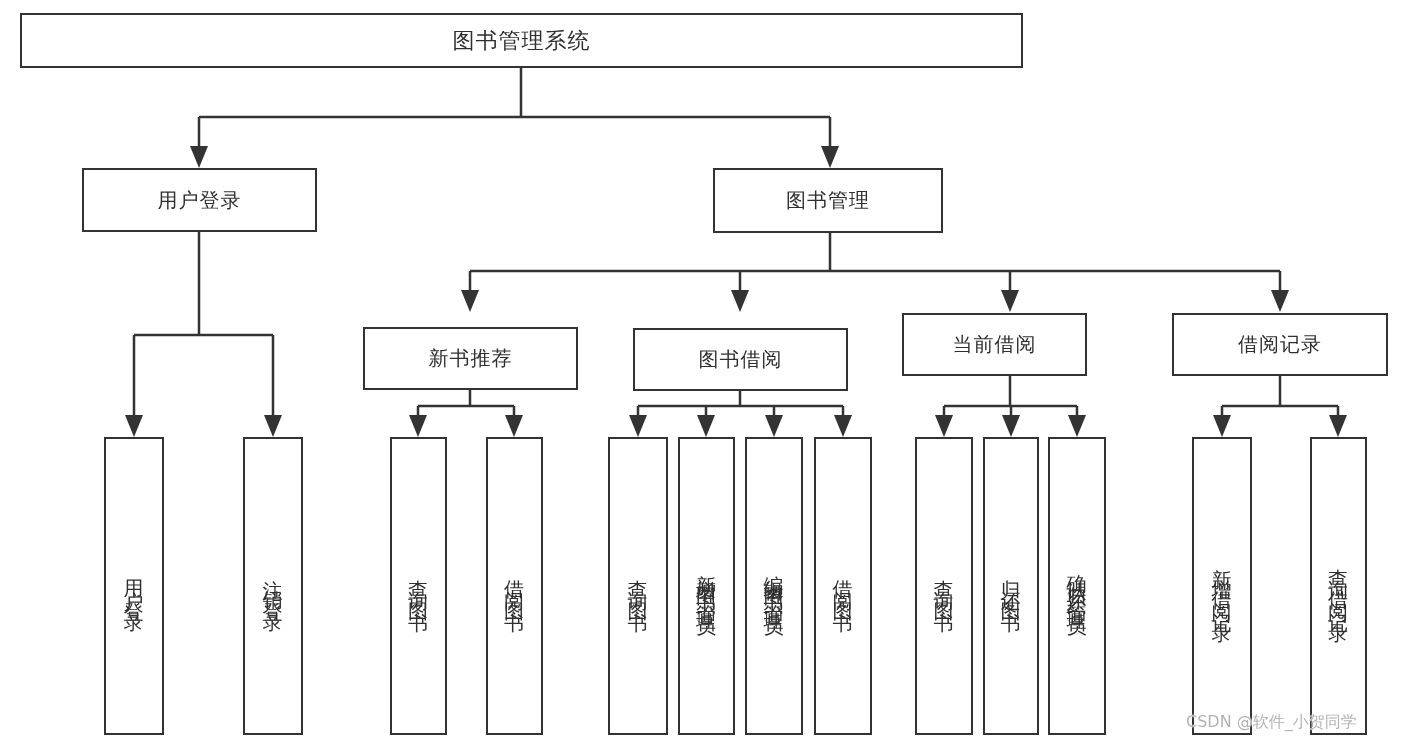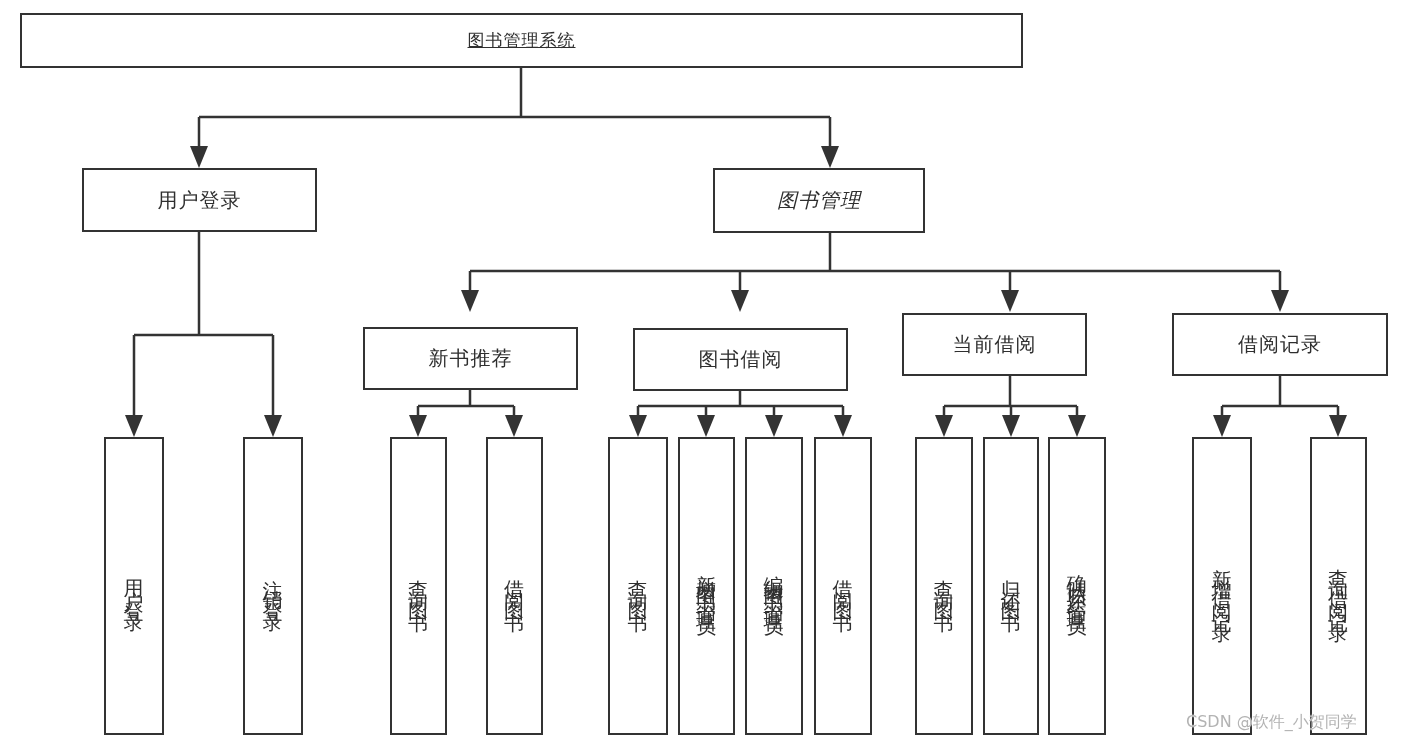"图书管理系统" .box.root span { font-size: 17px -> 22px; text-decoration: underline -> none }
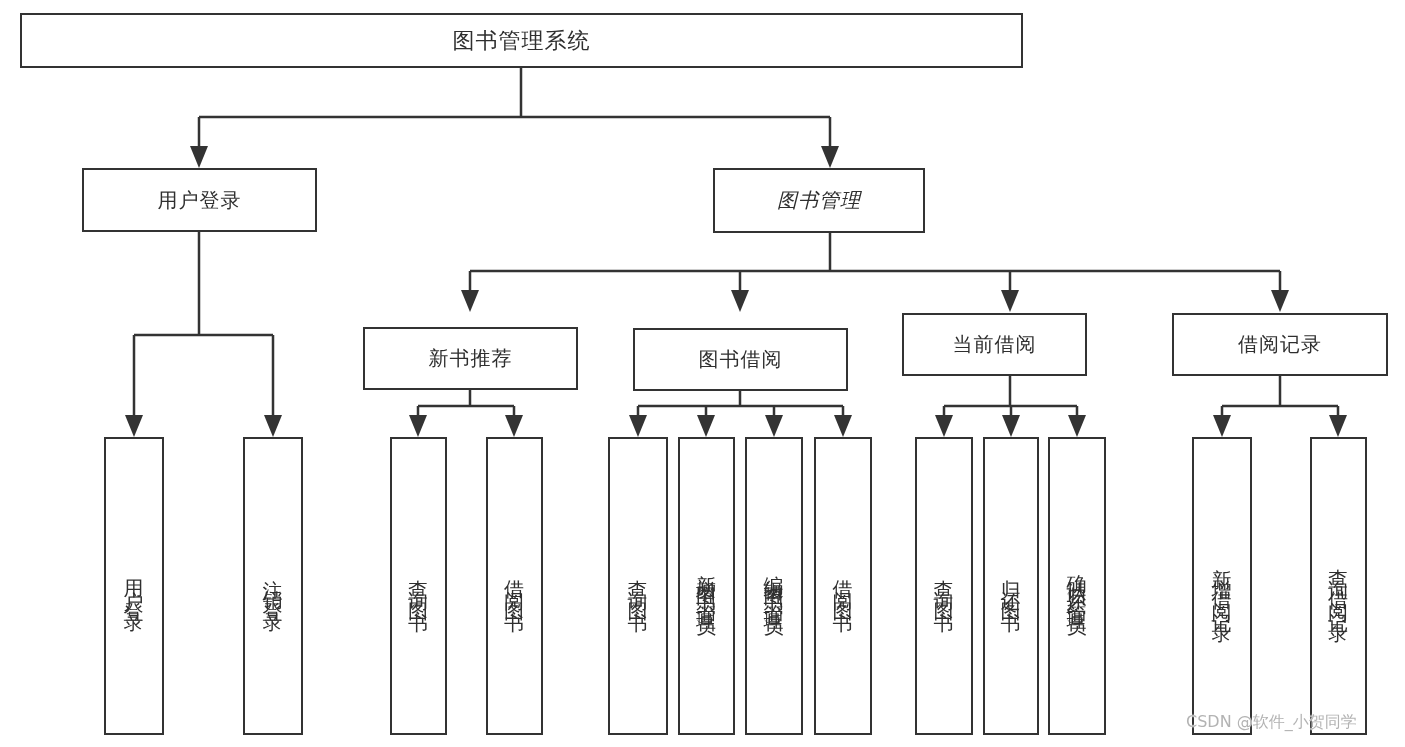"图书管理" #b-book-mgmt { font-style: italic -> none; width: 212px -> 230px }
